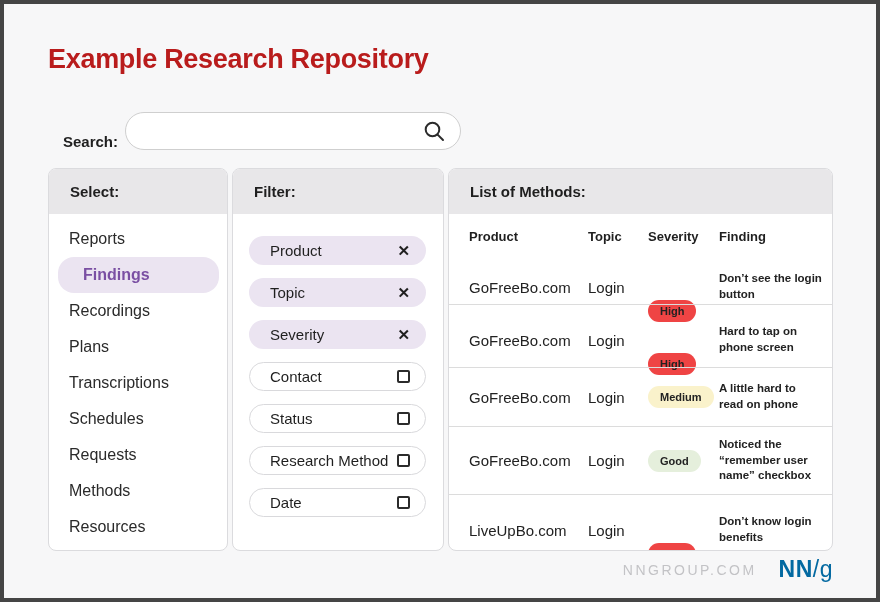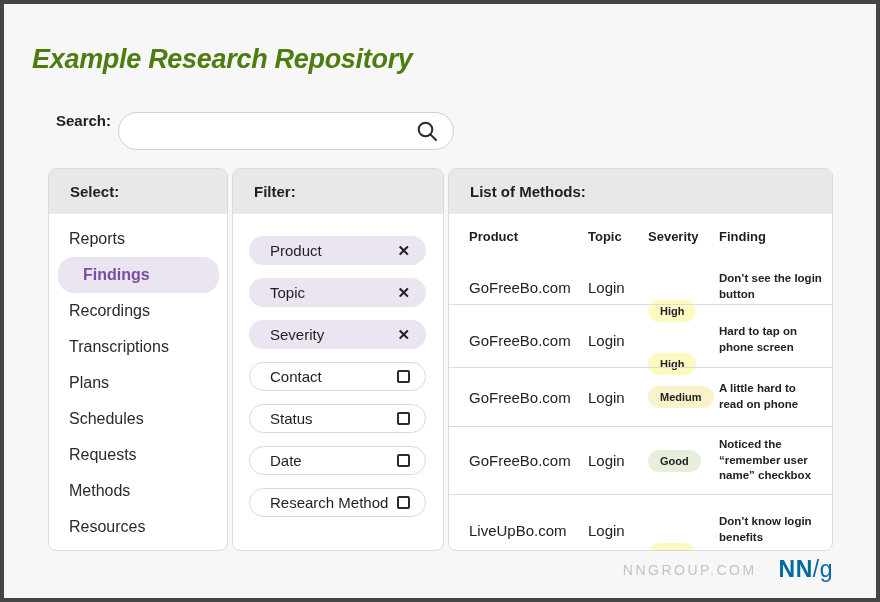"Example Research Repository" .title { color: #4d7c0f -> #b91c1c; font-style: italic -> none; left: 28px -> 44px }
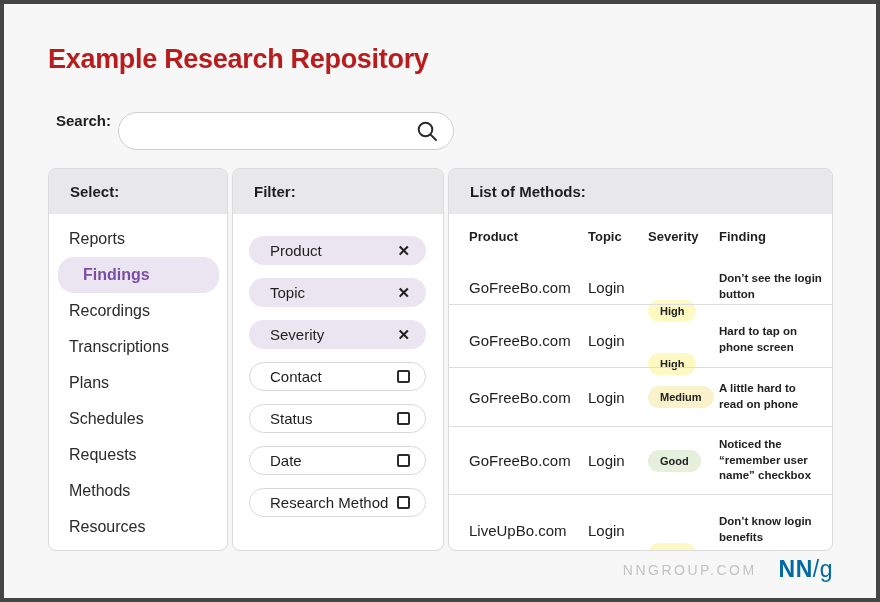"Search:" .search-row { align-items: flex-start -> flex-end; left: 52px -> 59px }
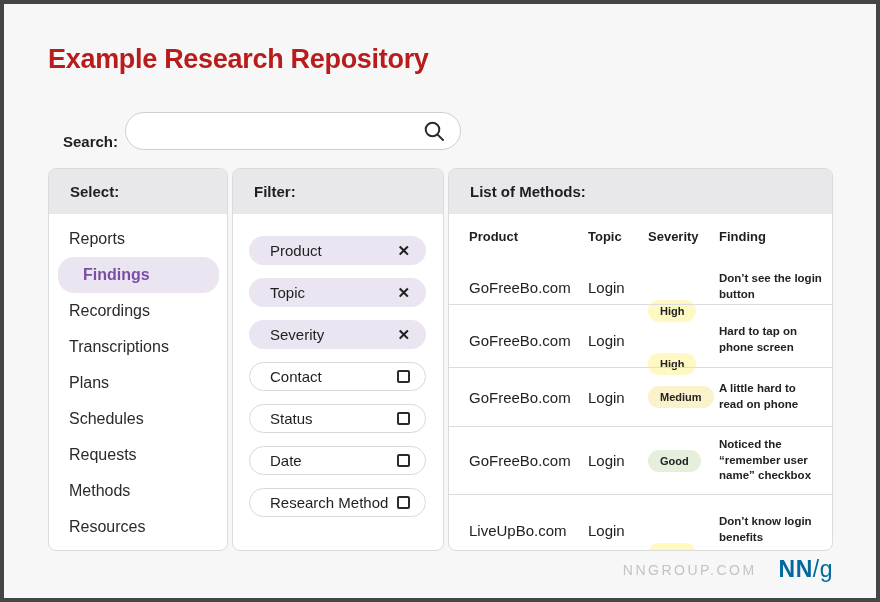"High" .severity-pill[data-severity="high"] { background: #fef9c3 -> #ef4444 }
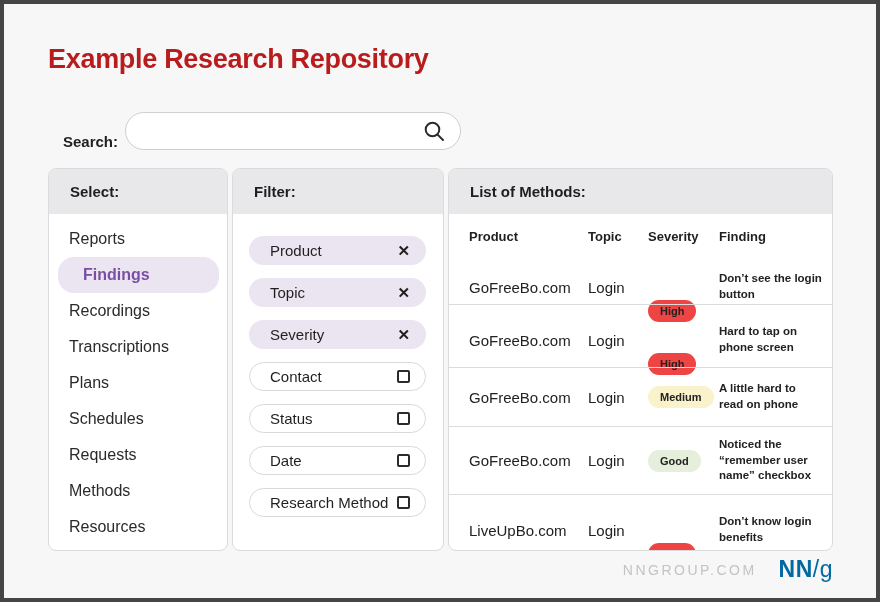"Transcriptions" div.select-item { order: before "Plans" -> after "Plans" }
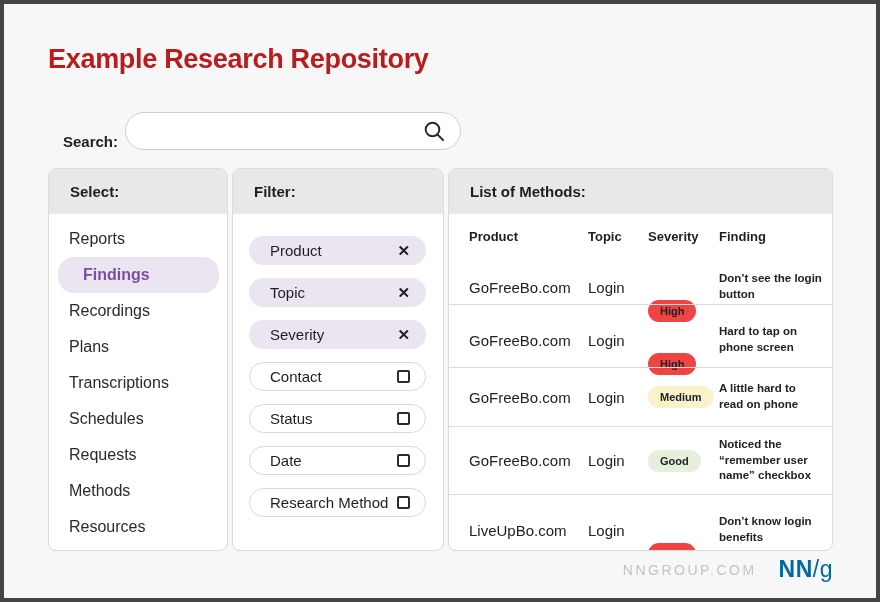"Date" div.filter-pill { order: before "Research Method" -> after "Research Method" }
